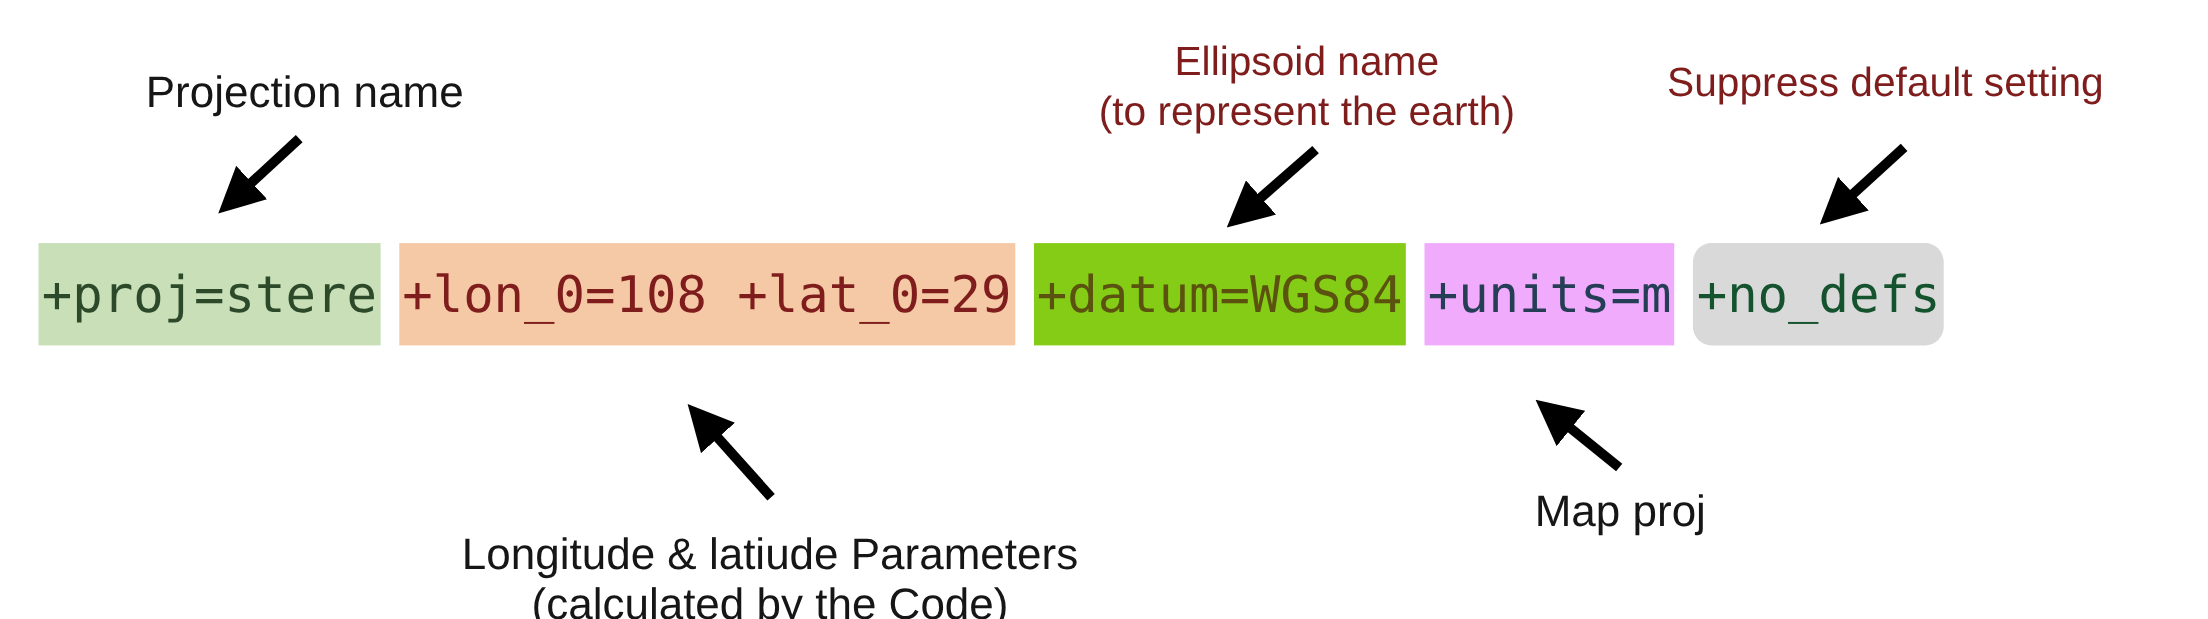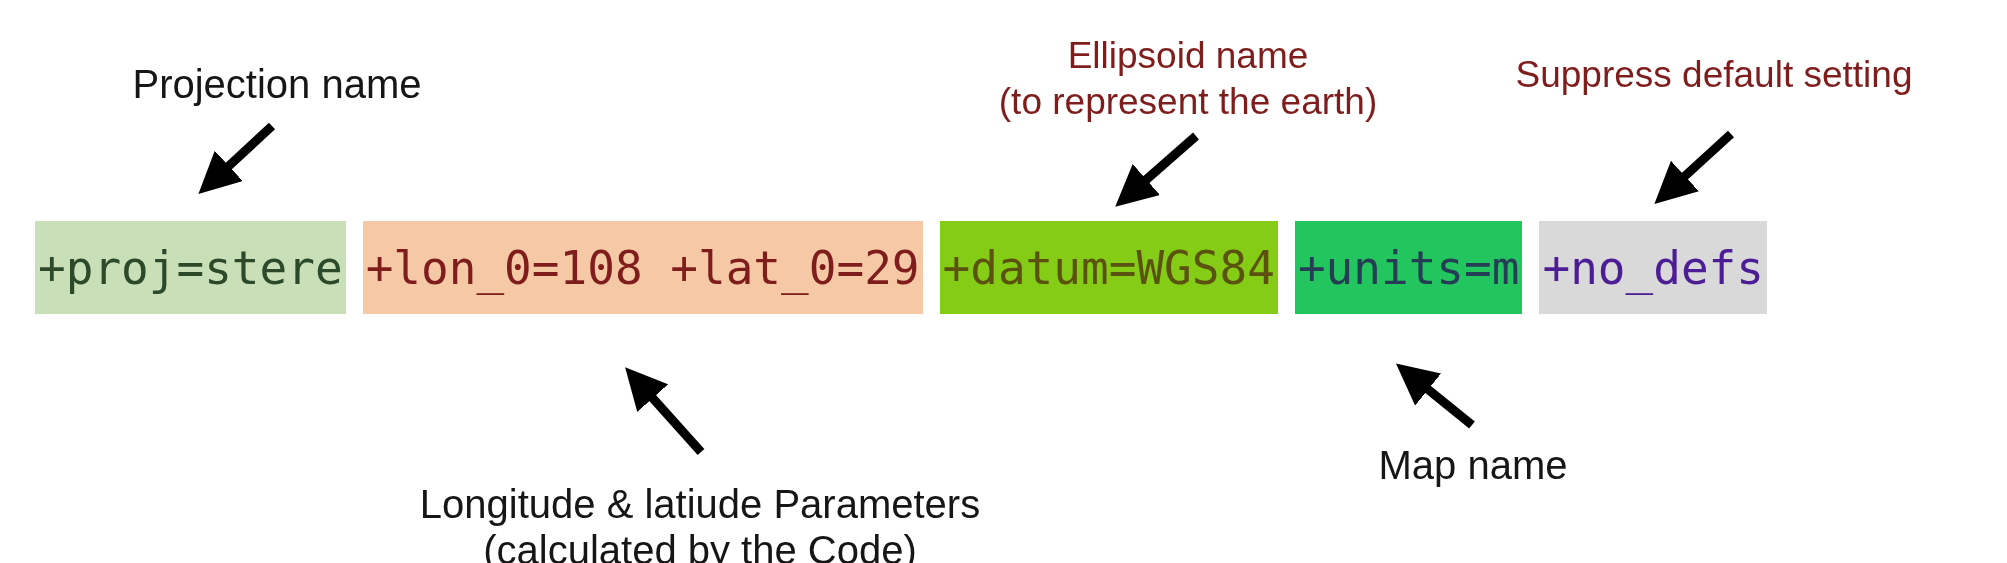"+units=m" div.seg { background: #22c55e -> #f0abfc }
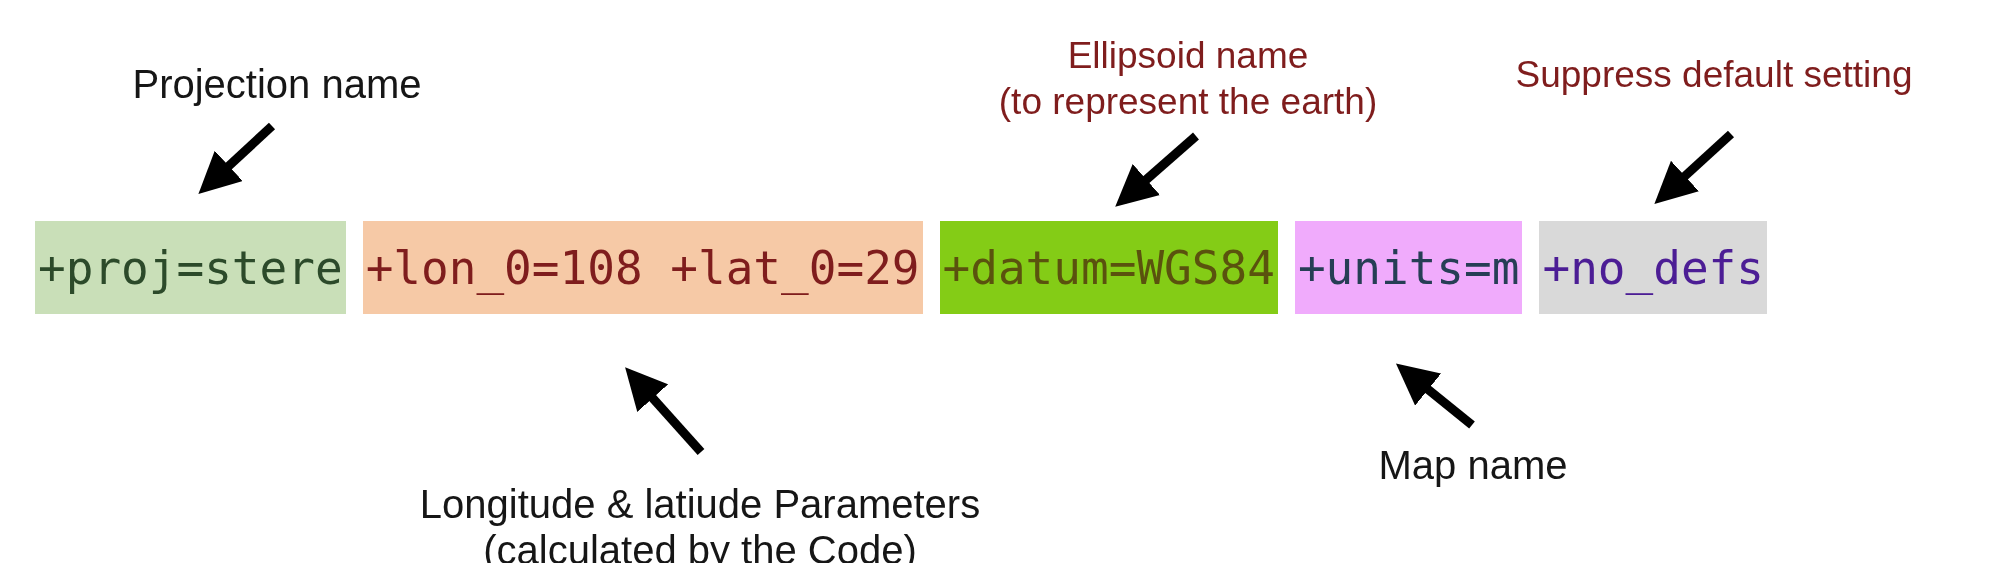"+no_defs" div.seg { border-radius: none -> 17px; color: #4c1d95 -> #14532d }
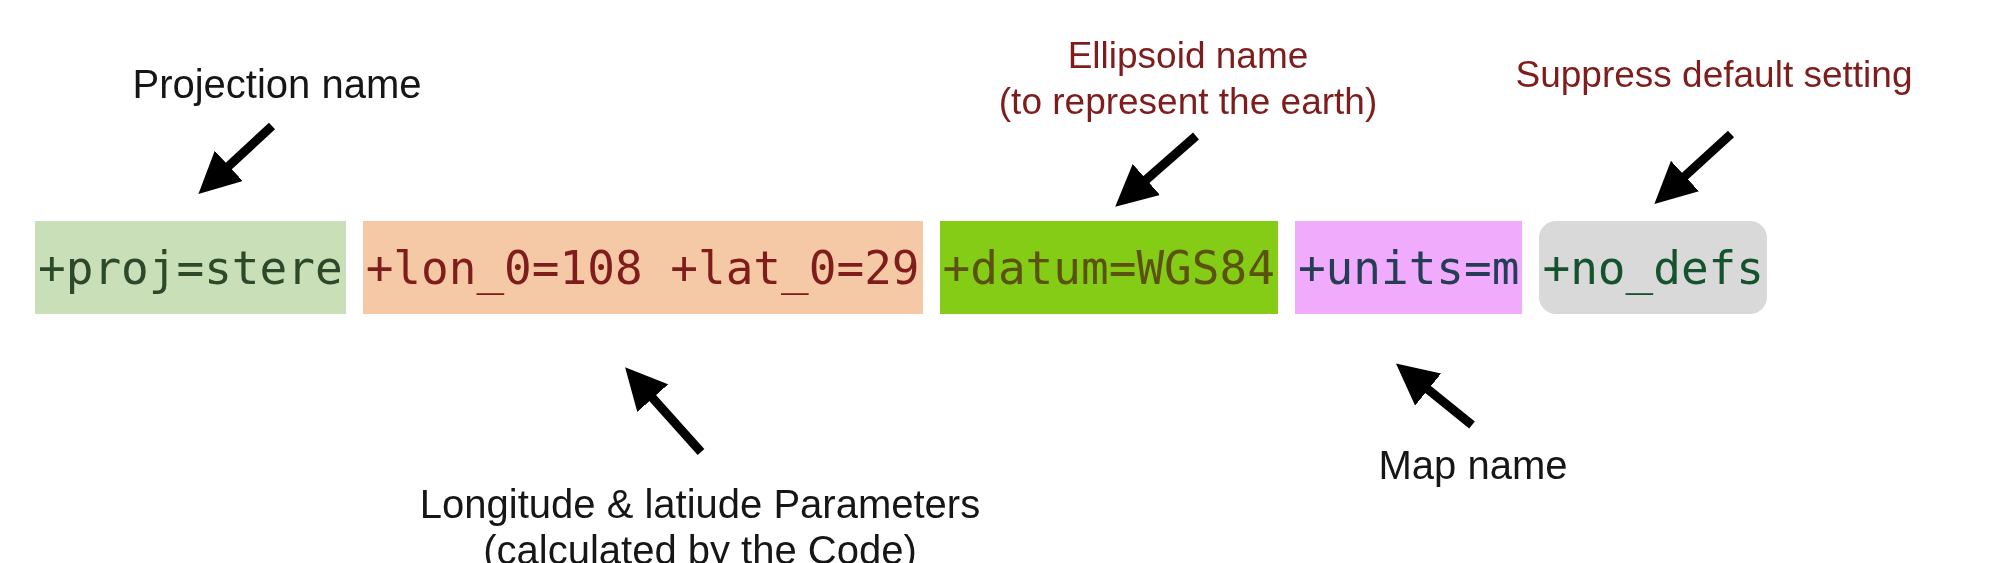"Map name" span.line { text: name -> proj }
